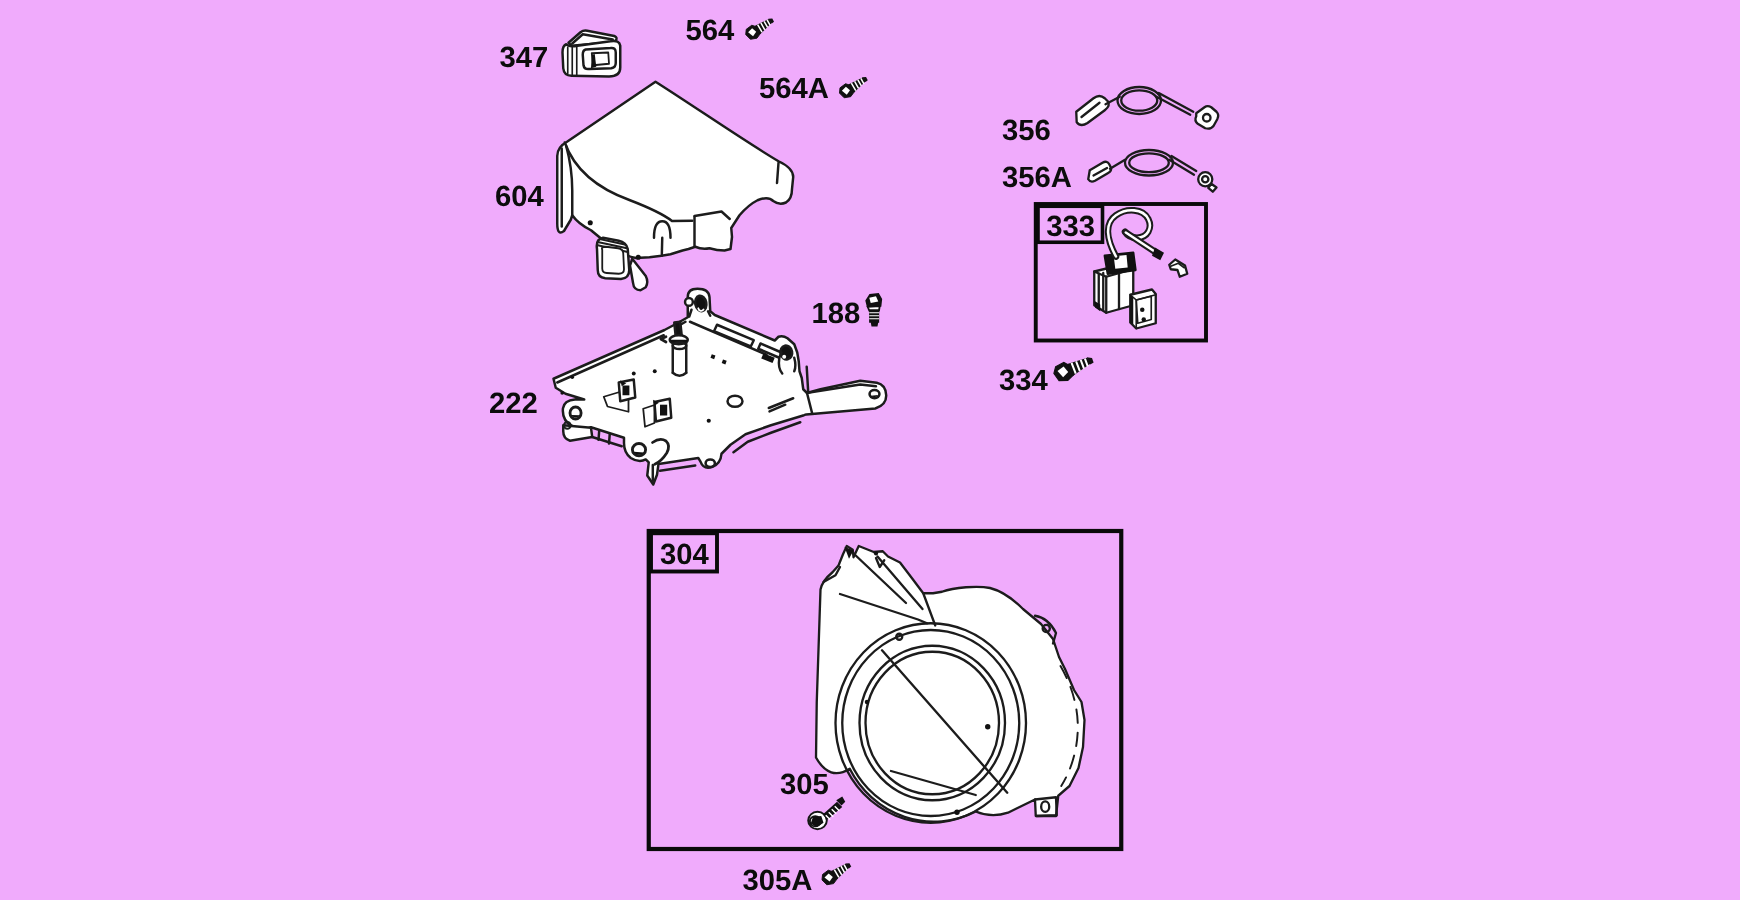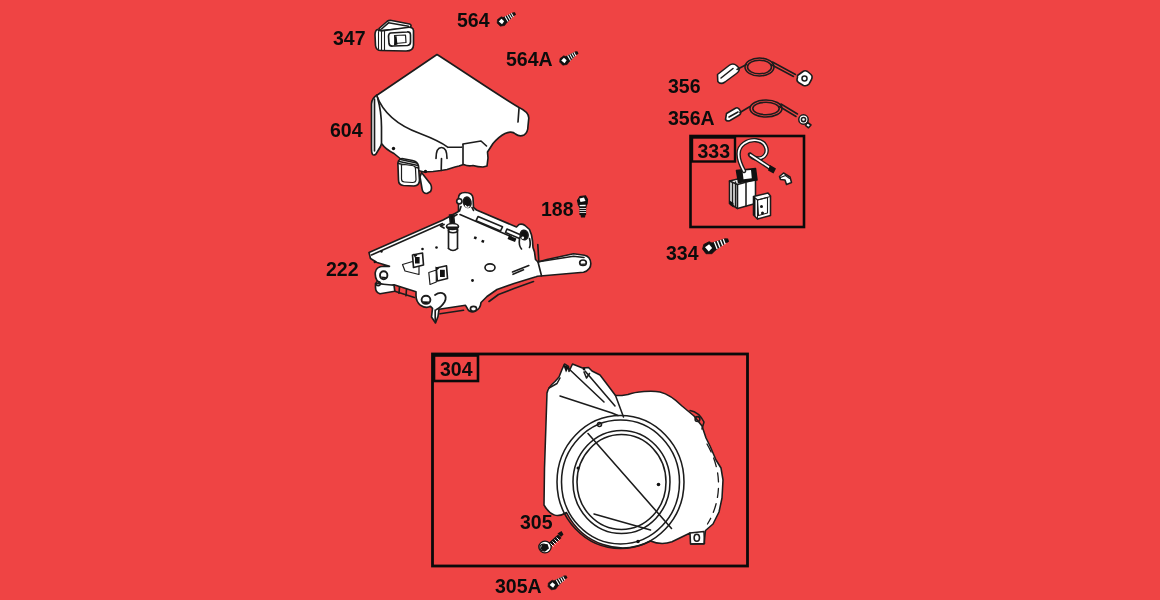"347" #page { background: #ef4444 -> #f0abfc }
